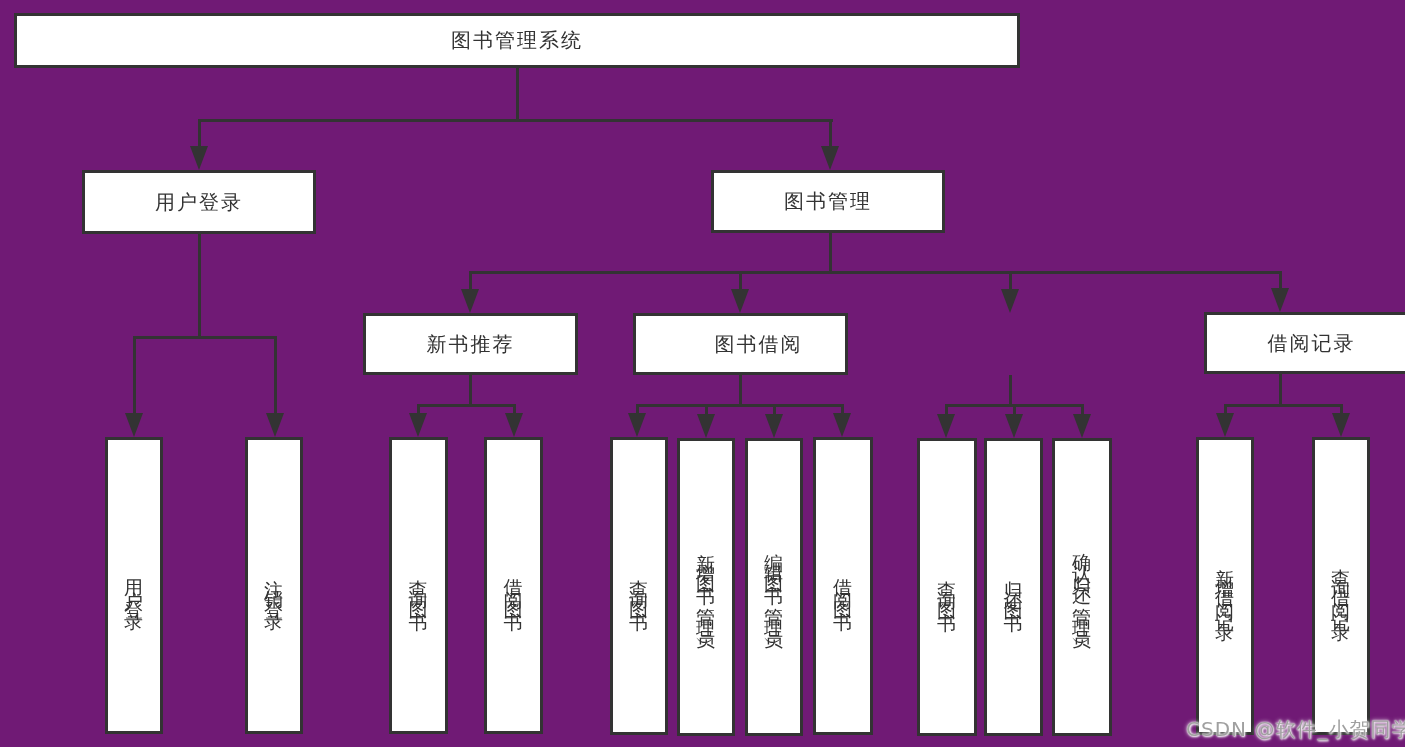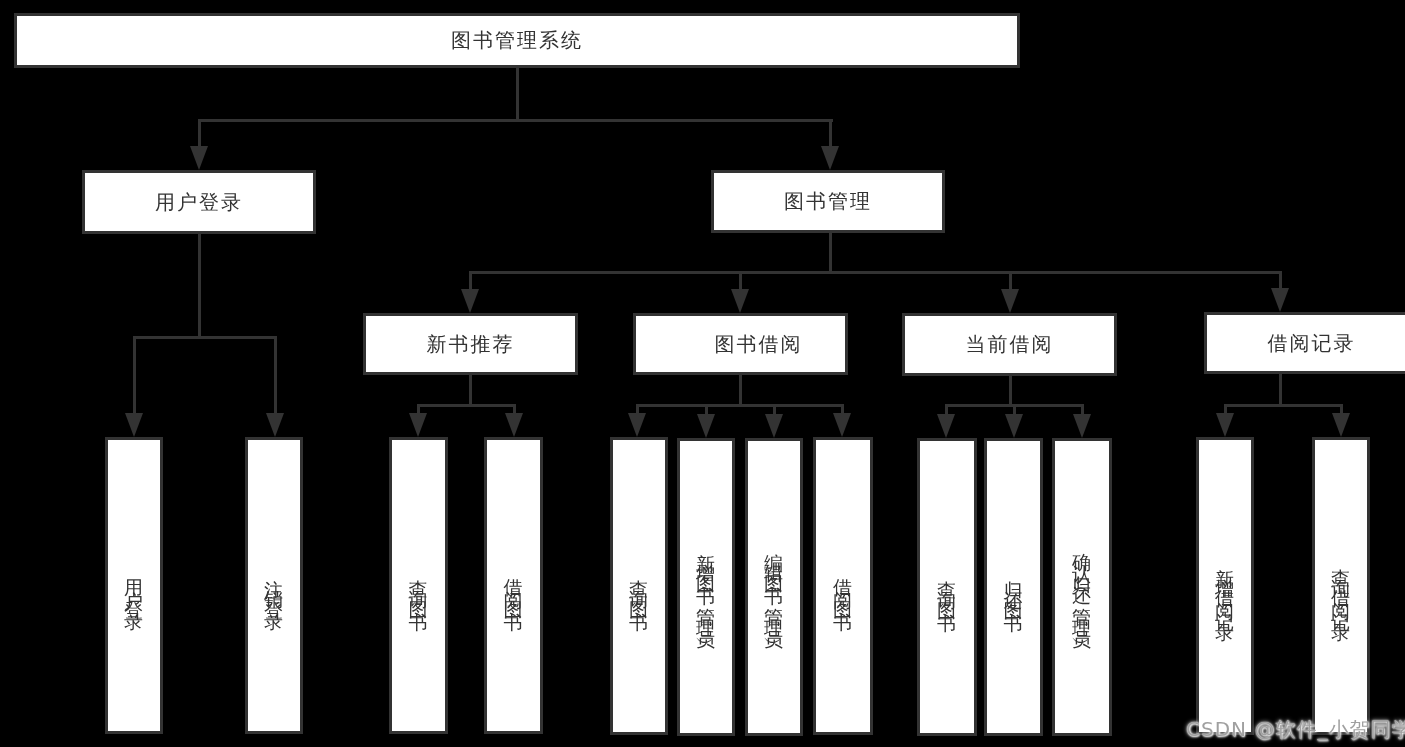"图书管理系统" .canvas { background: #000000 -> #701a75 }
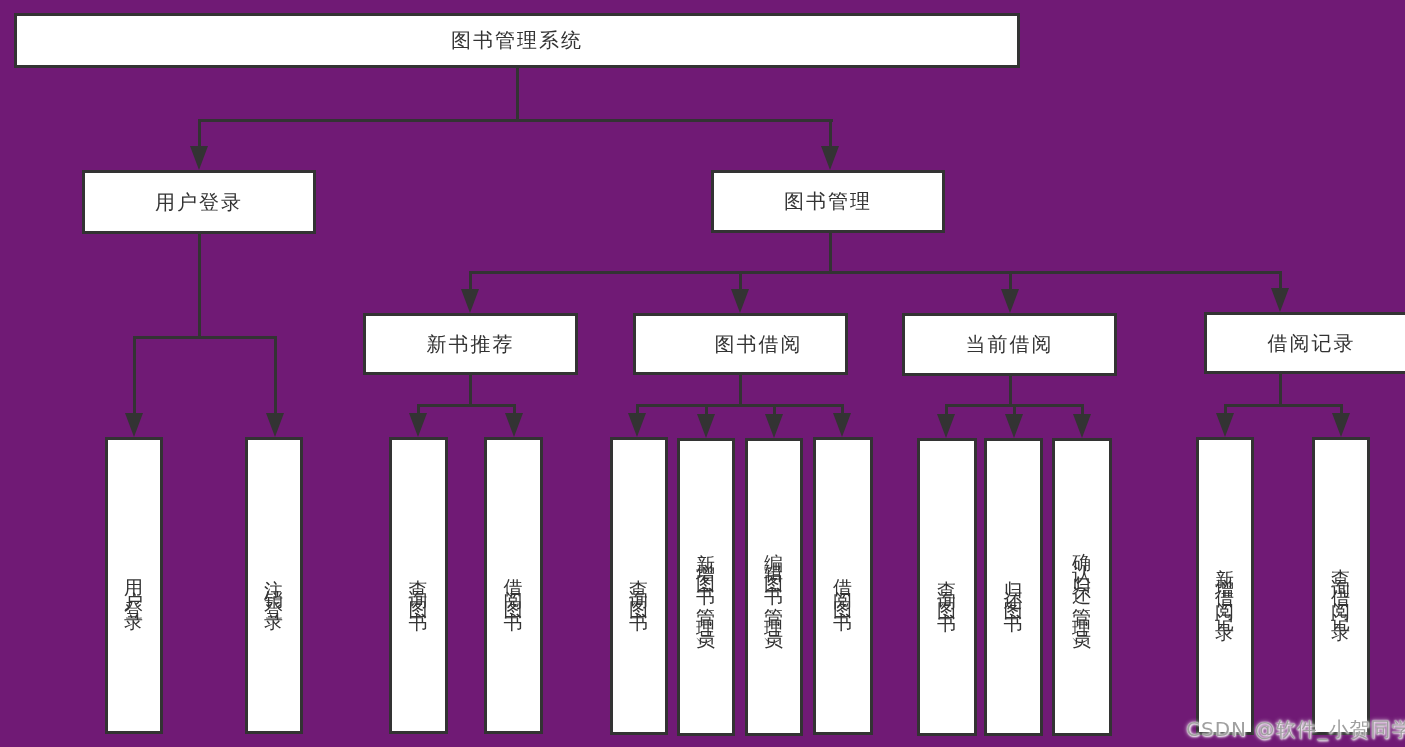"当前借阅" div.box { html: <div> <span>当前借阅</span> </div> -> none }
